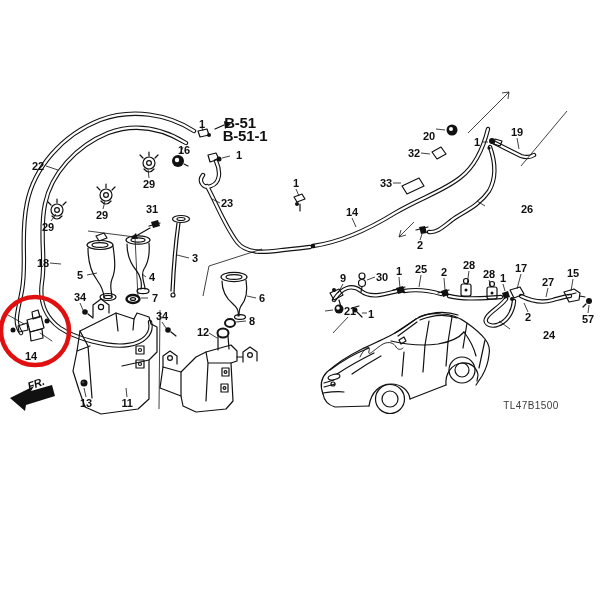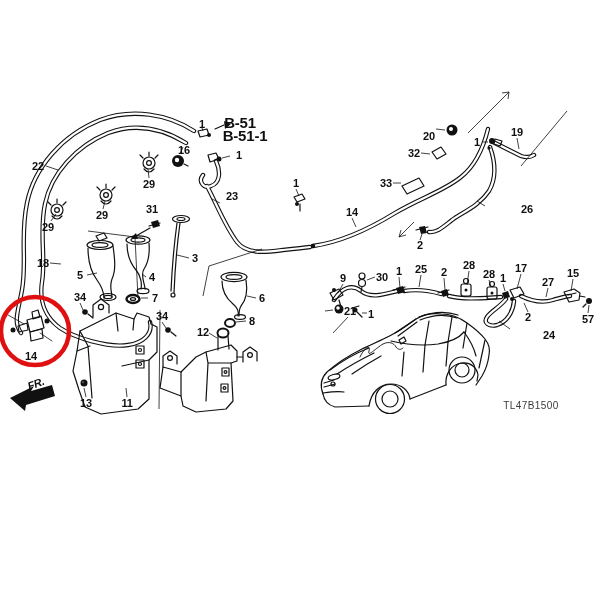"23" span.lbl { padding-left: 10px -> none; top: 196px -> 203px }
